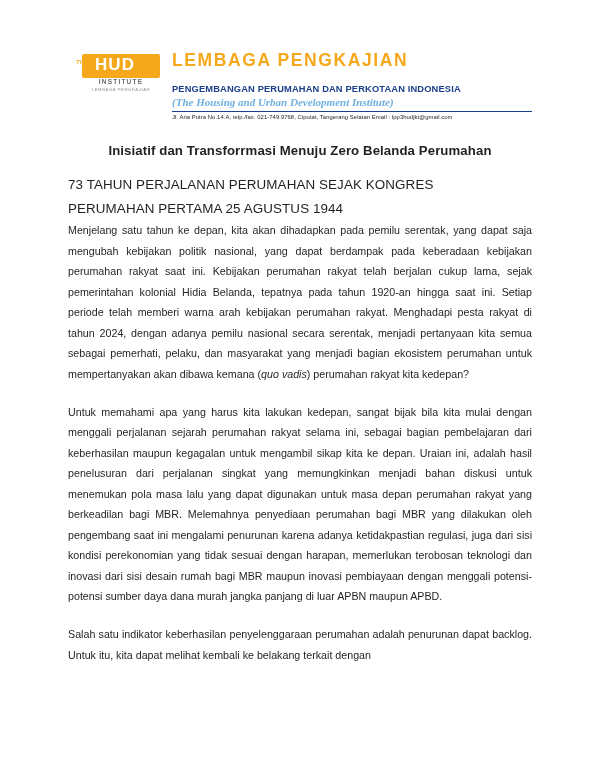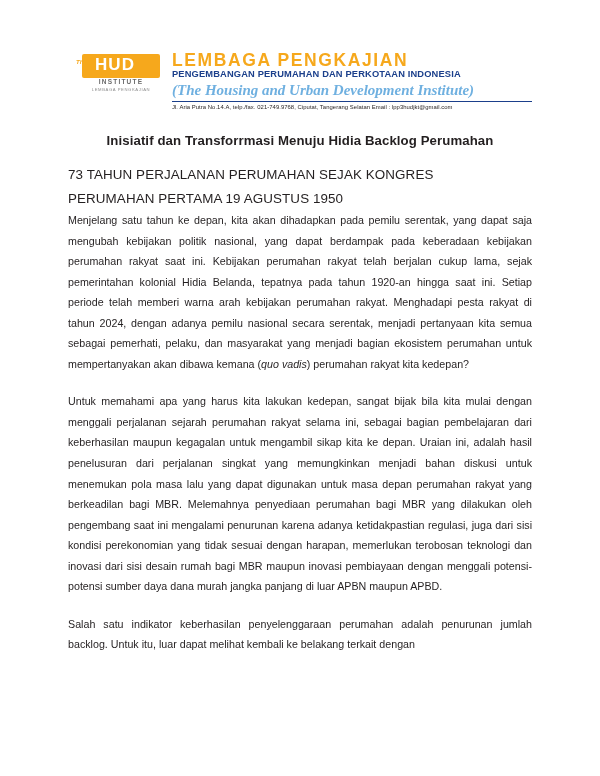"PENGEMBANGAN PERUMAHAN DAN PERKOTAAN" .lh-l2 { margin-top: 0 -> 15px }
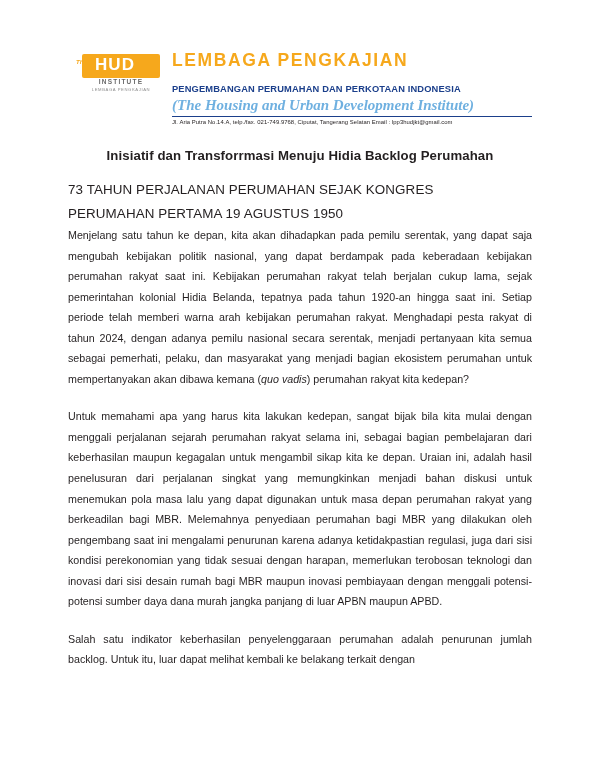"(The Housing and Urban Development" .lh-l3 { font-size: 15px -> 11px }
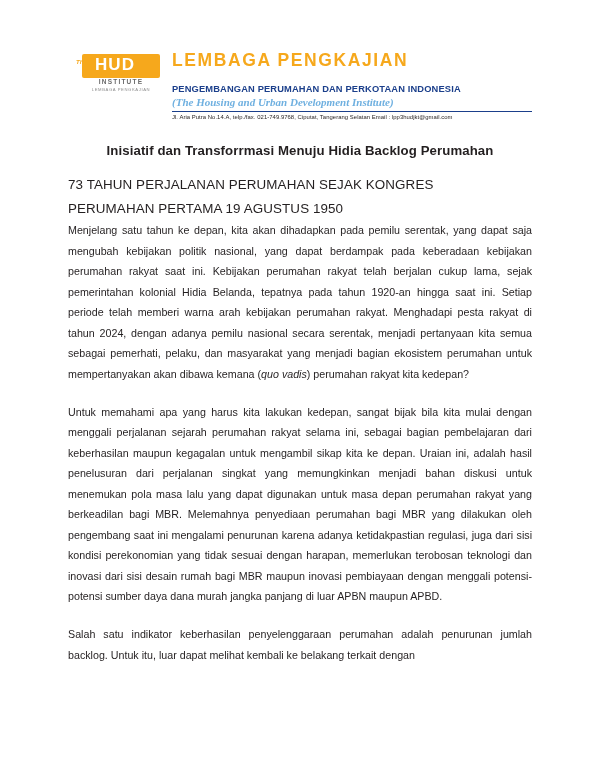"Inisiatif dan Transforrmasi Menuju Hidia" div.title-main { text: Hidia Backlog -> Zero Belanda }
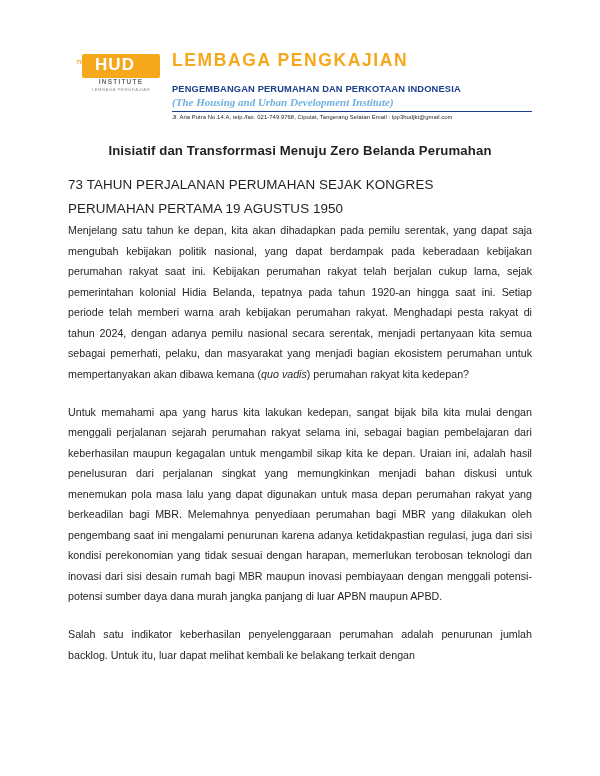"PERUMAHAN PERTAMA 19 AGUSTUS 1950" div { text: 19 AGUSTUS 1950 -> 25 AGUSTUS 1944 }
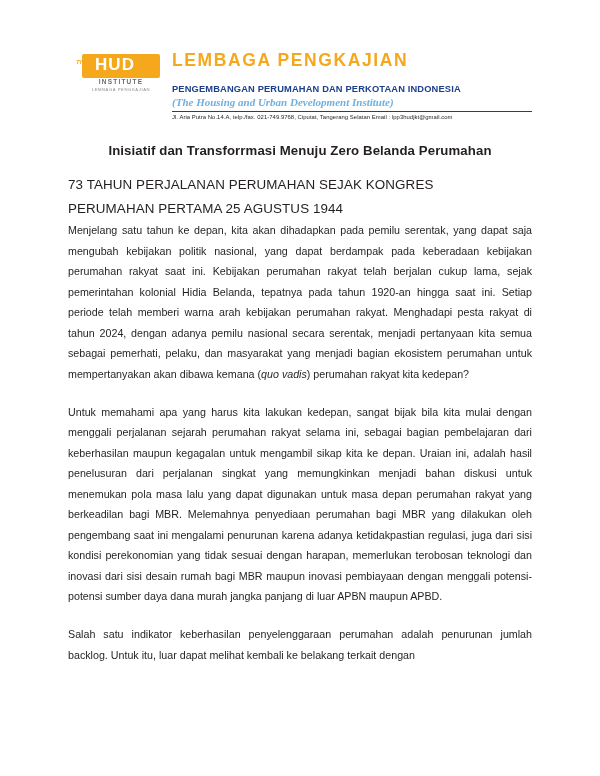"Salah satu indikator keberhasilan" p.body { text: jumlah backlog. Untuk itu, luar -> dapat backlog. Untuk itu, kita }
